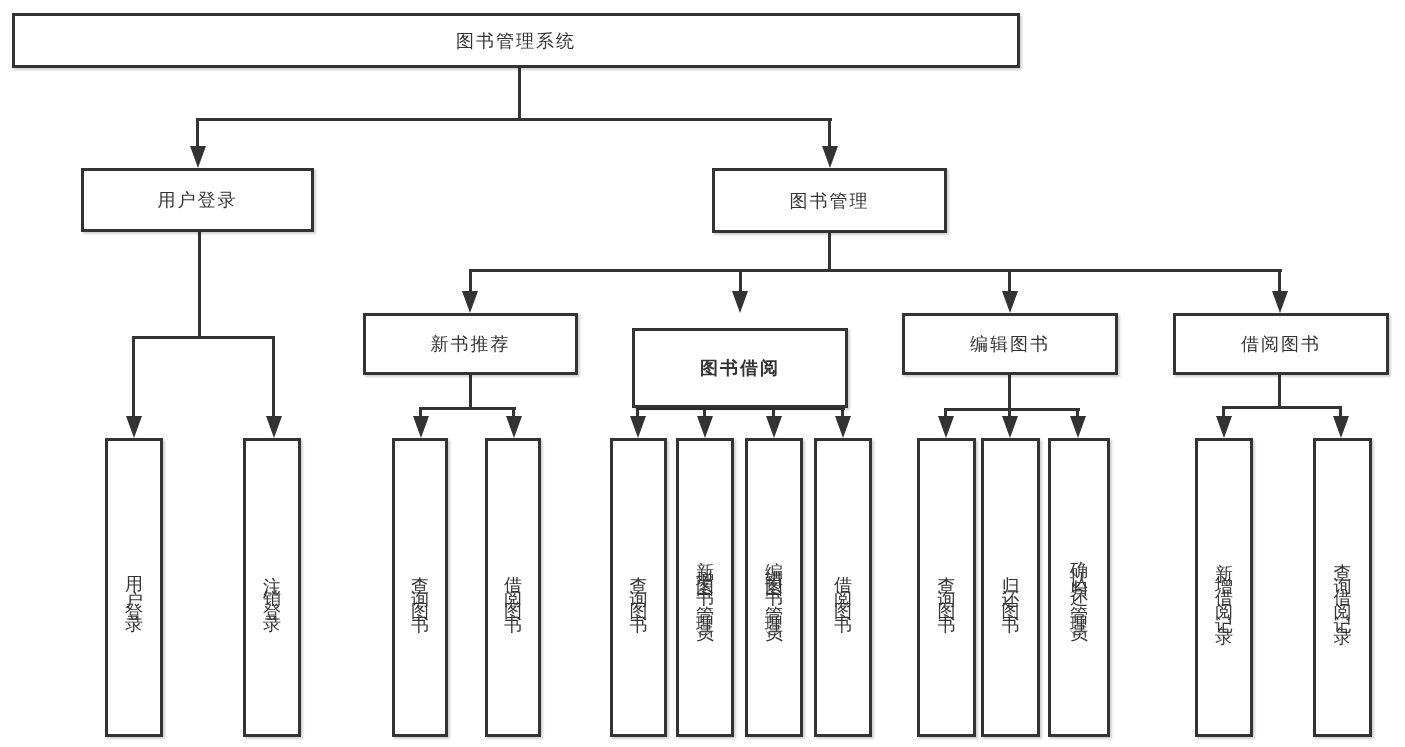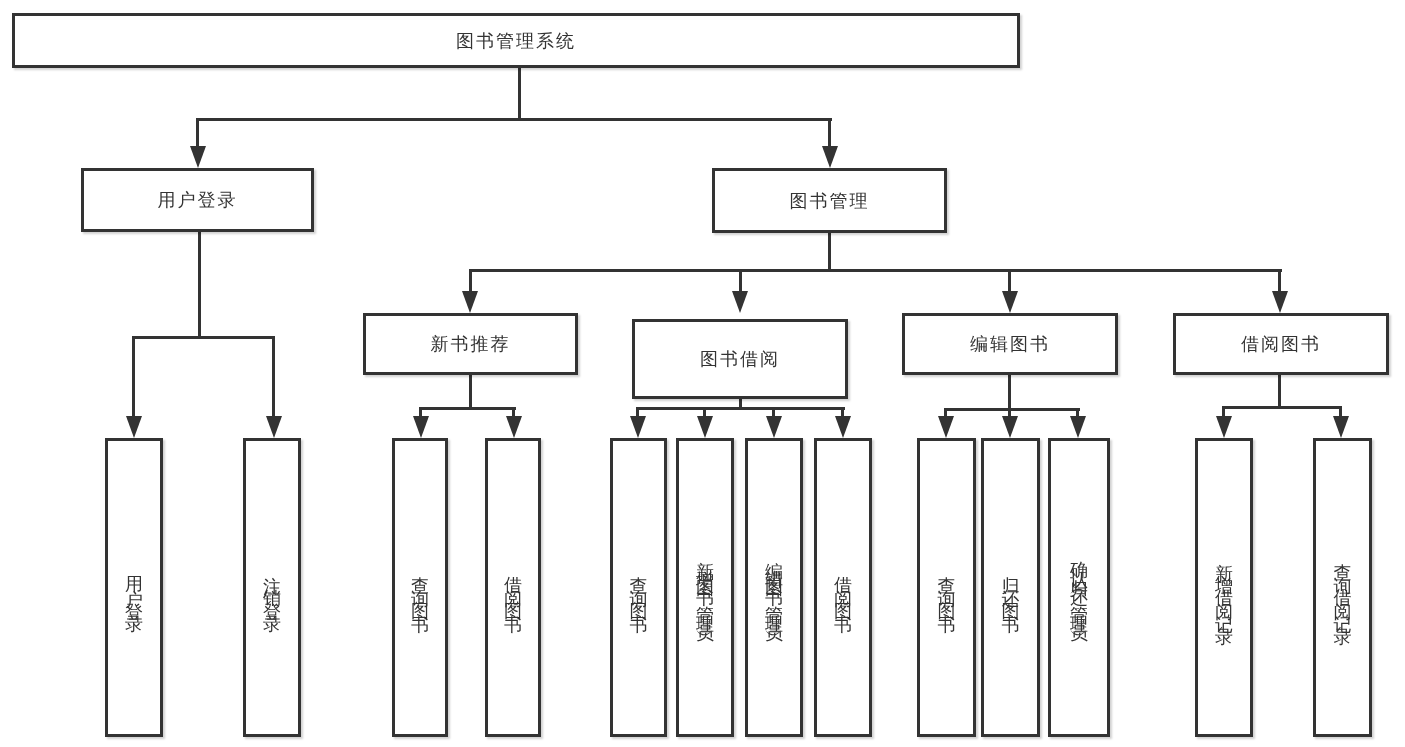"图书借阅" div.hbox { font-weight: none -> bold; top: 319px -> 328px }
